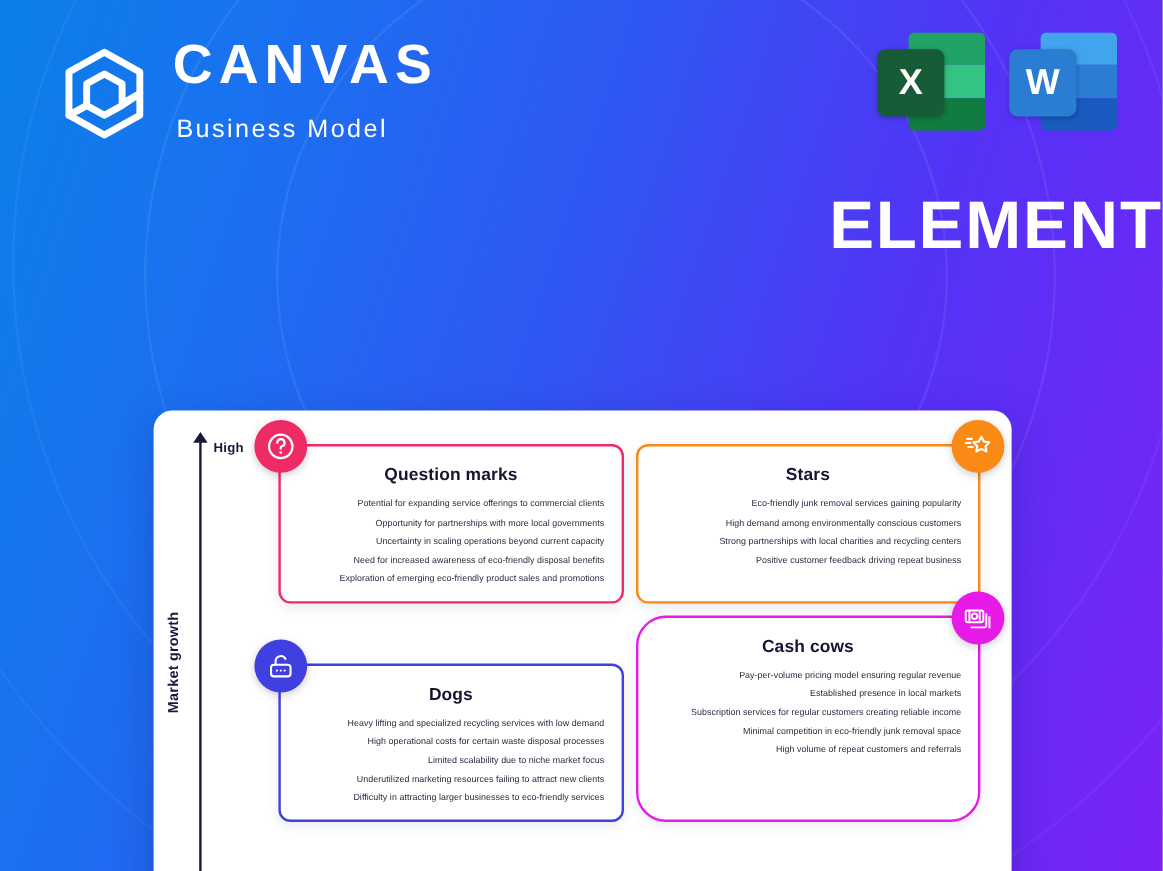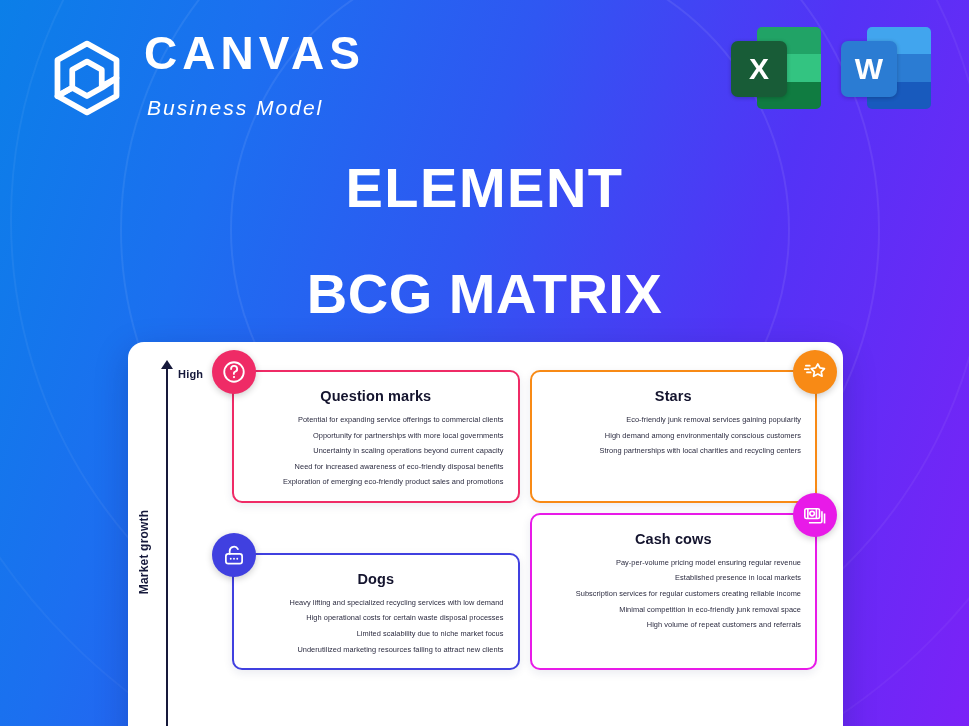"Business Model" #brand-sub { font-style: italic -> none }
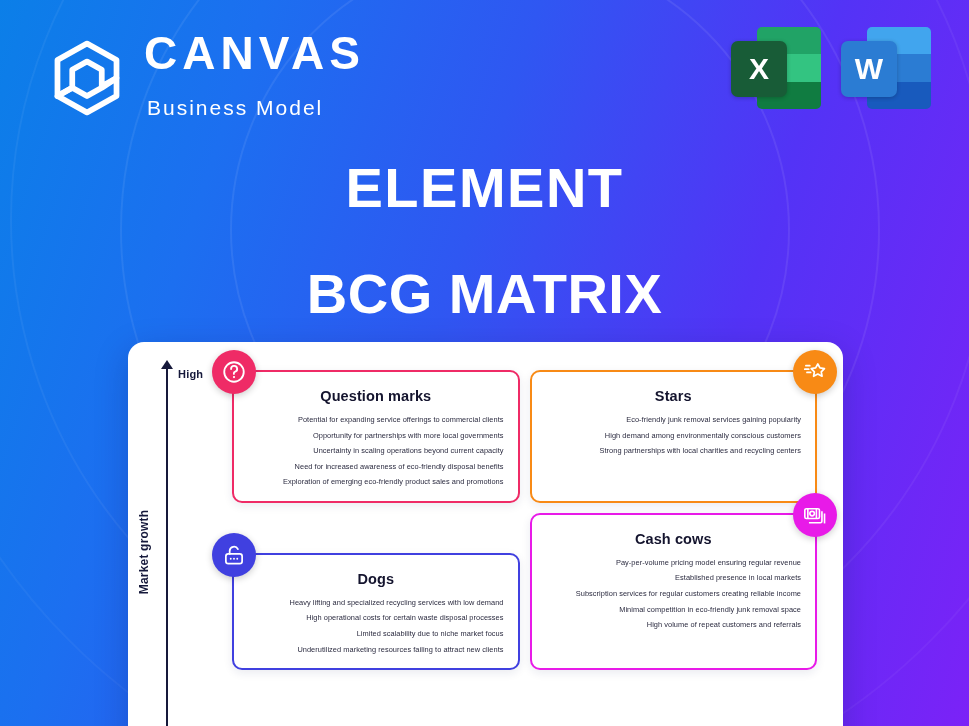"ELEMENT" #headline { text-align: center -> right }
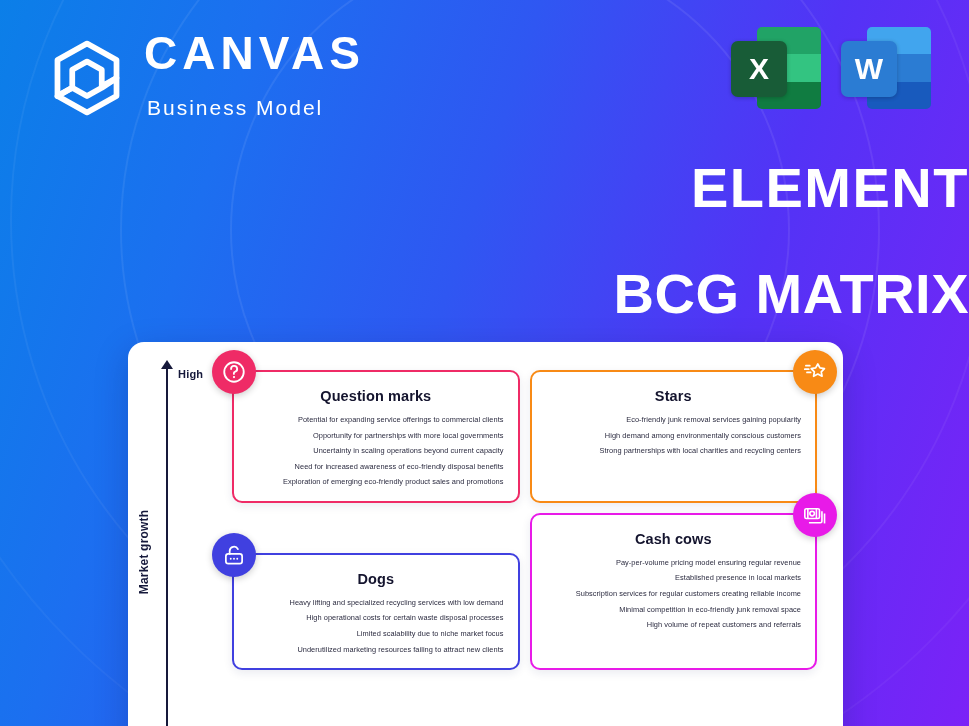"BCG MATRIX" div.l2 { html: <div>BCG MATRIX</div> -> none }
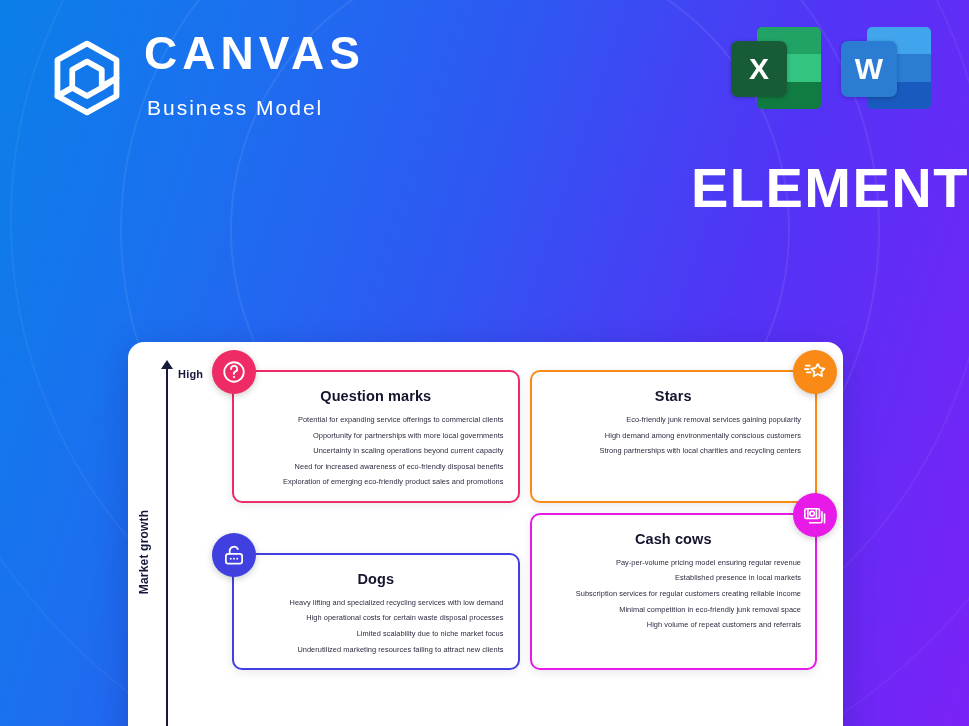"Positive customer feedback driving" li { html: none -> <li>Positive customer feedback driving repeat business</li> }
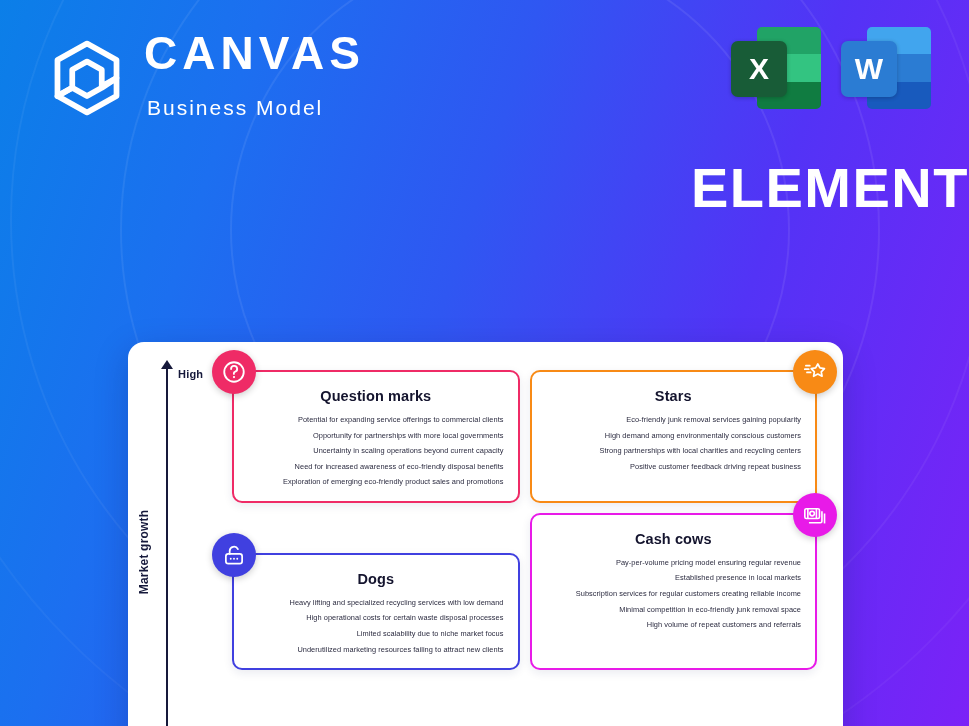"Cash cows" .q-cash { border-radius: none -> 25px }
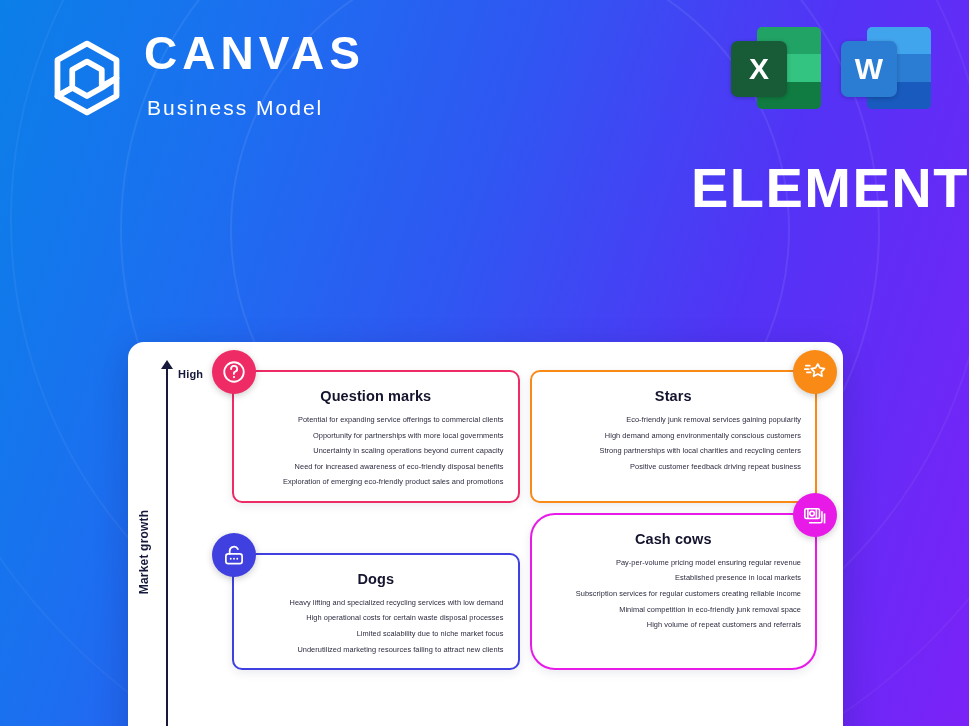"Difficulty in attracting larger" li { html: none -> <li>Difficulty in attracting larger businesses to eco-friendly services</li> }
